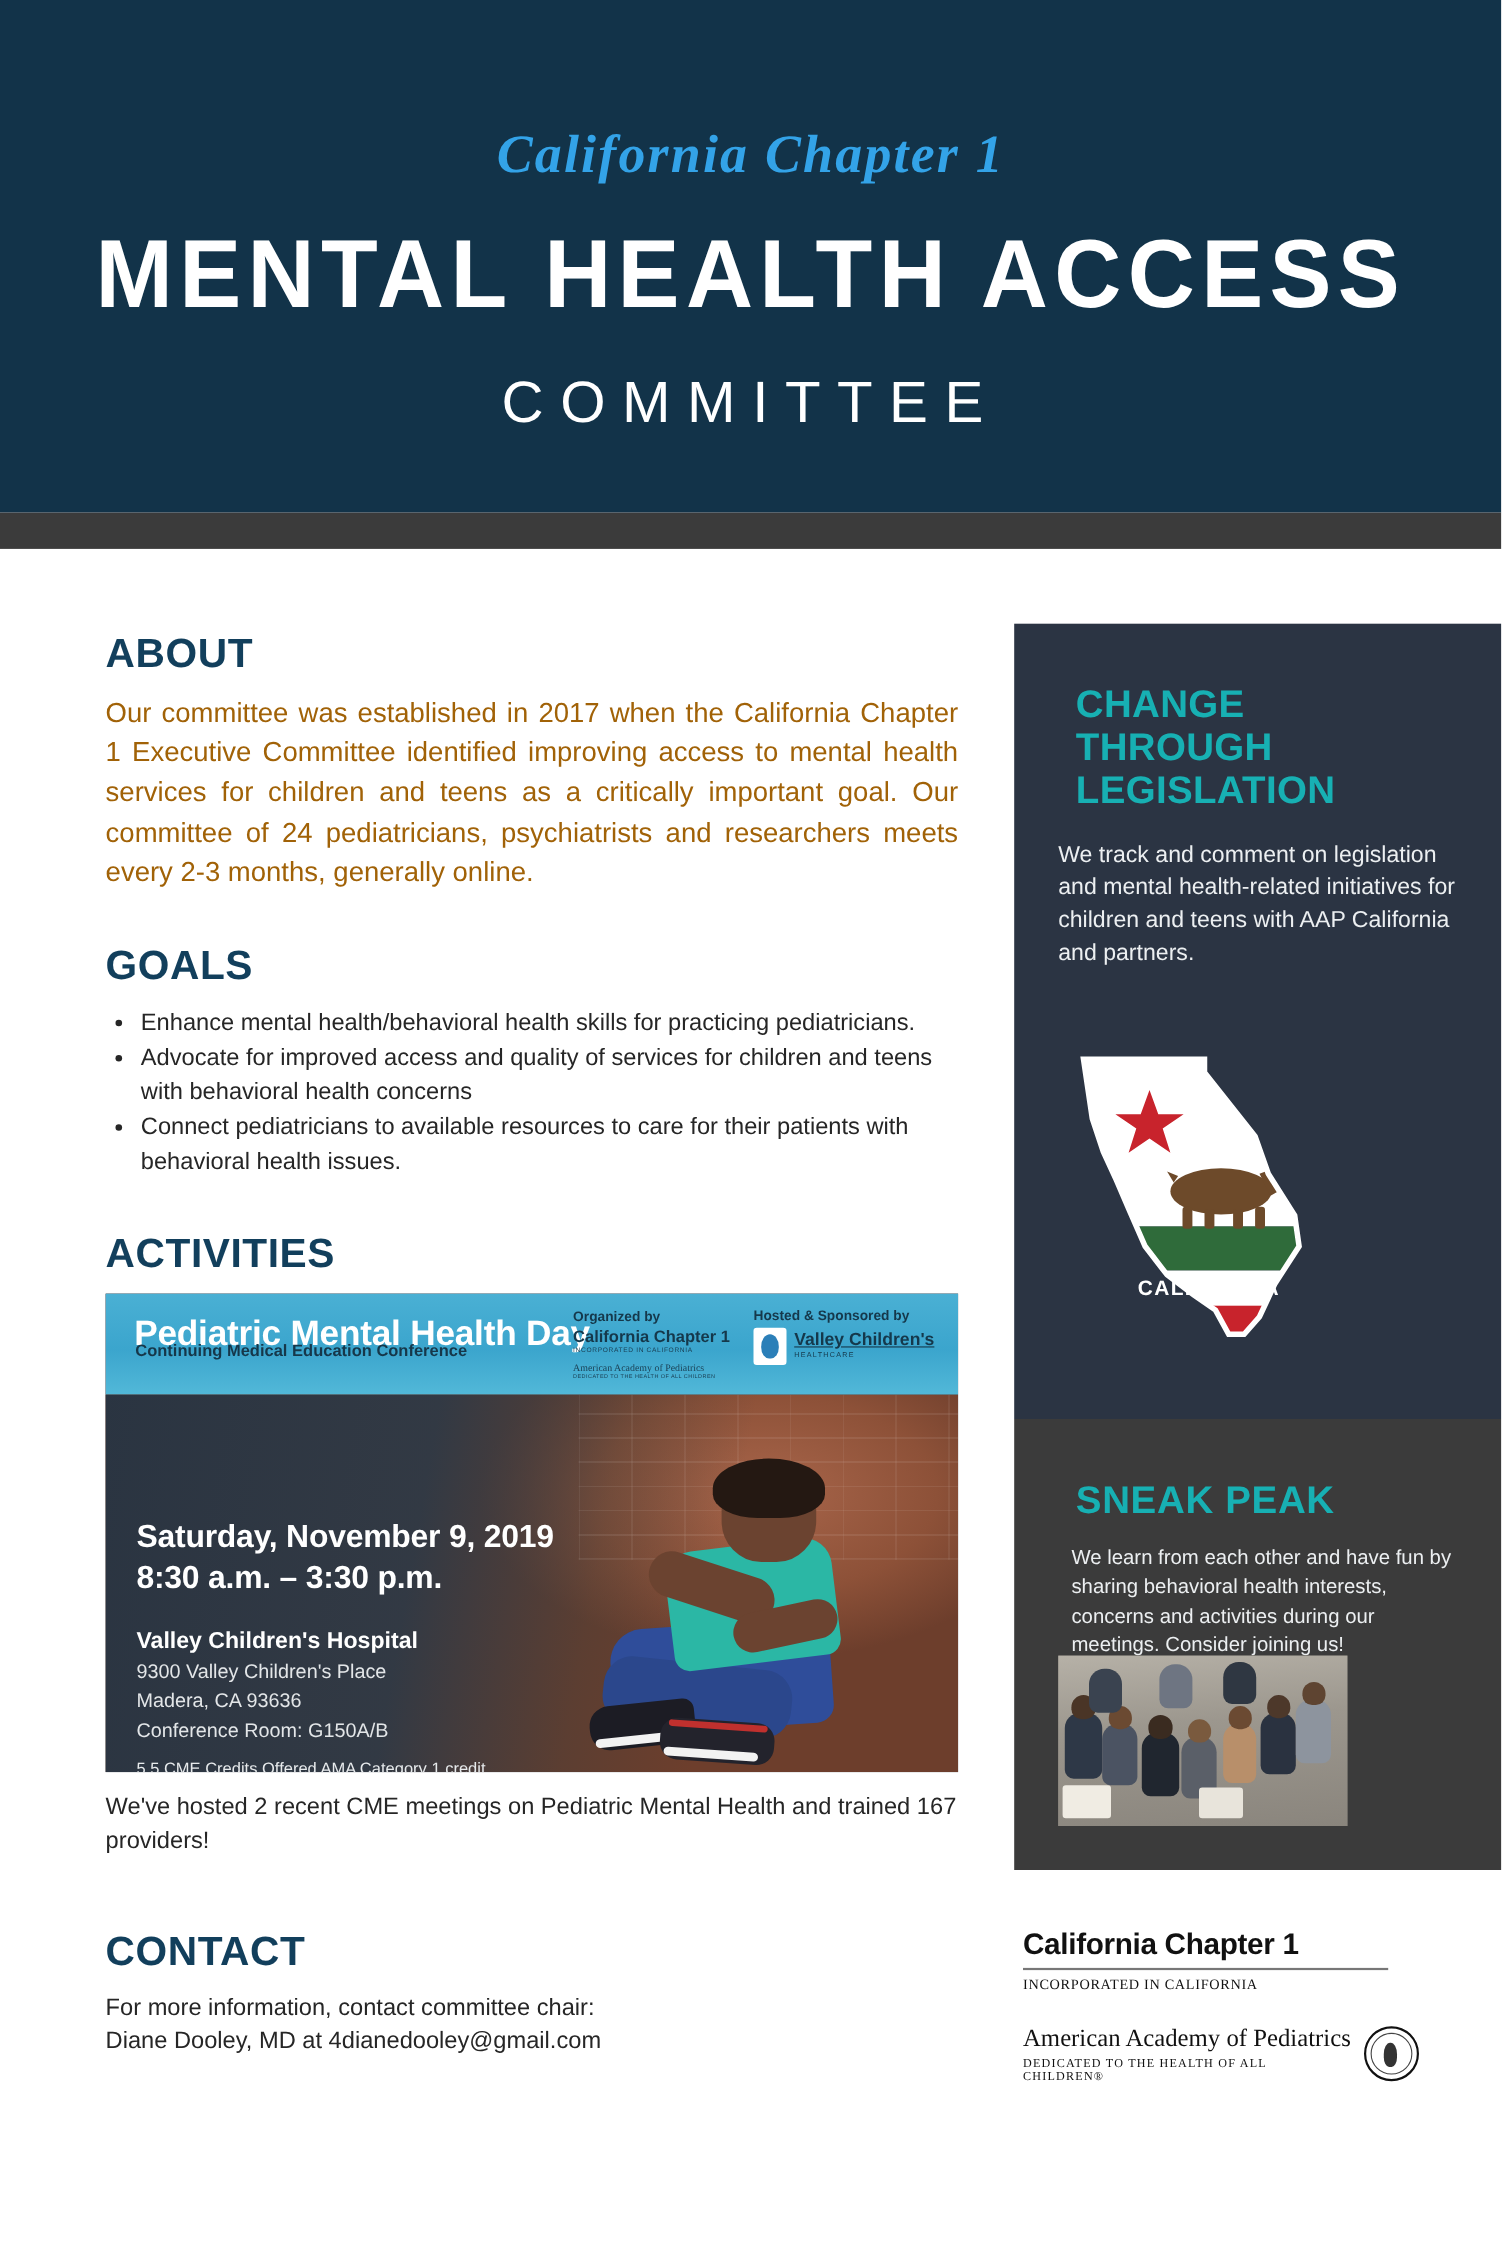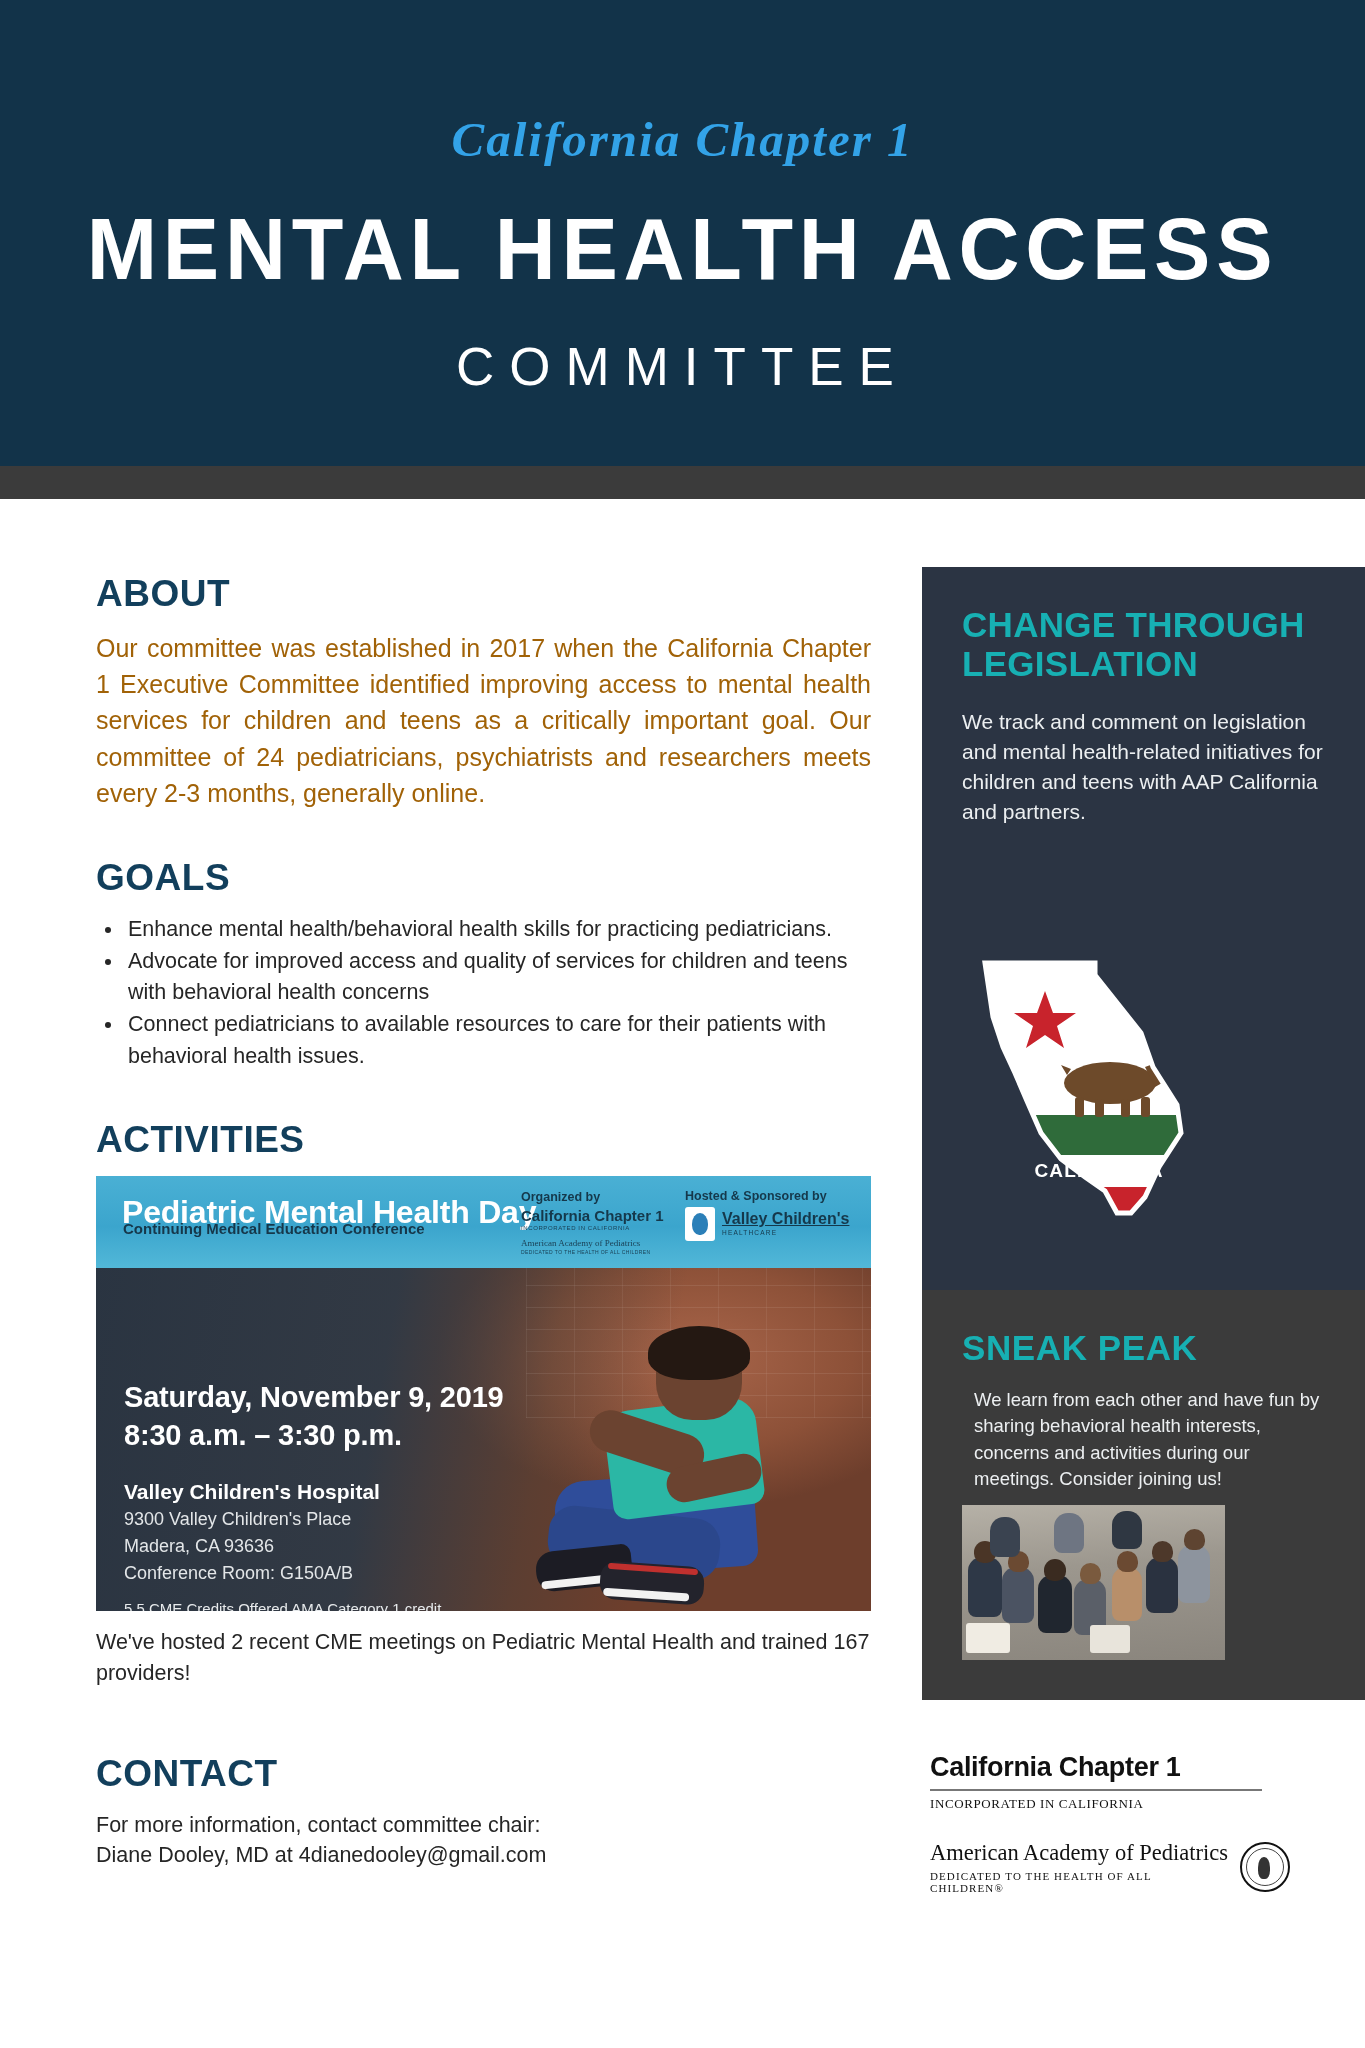"CHANGE THROUGH LEGISLATION" .panel-h { margin: 0 -> 16px }
